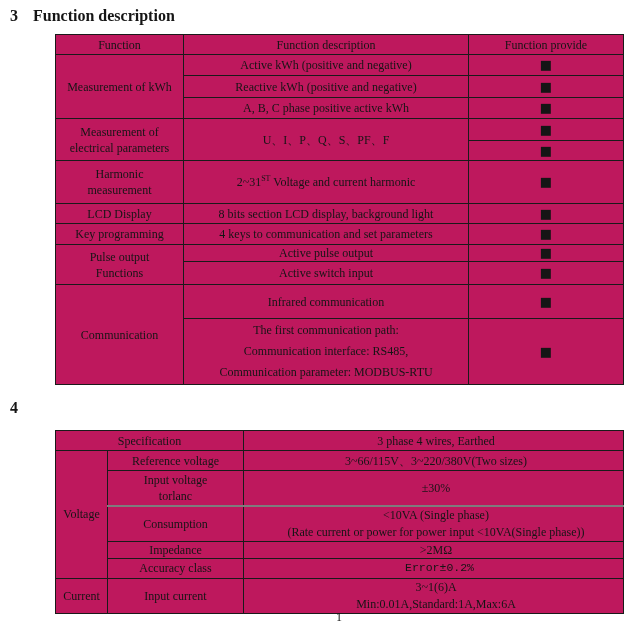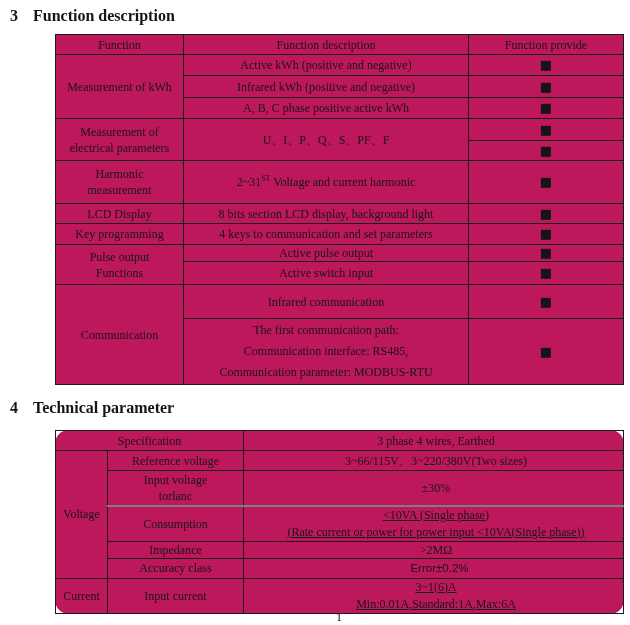"Infrared kWh (positive and negative)" td { text: Infrared -> Reactive }
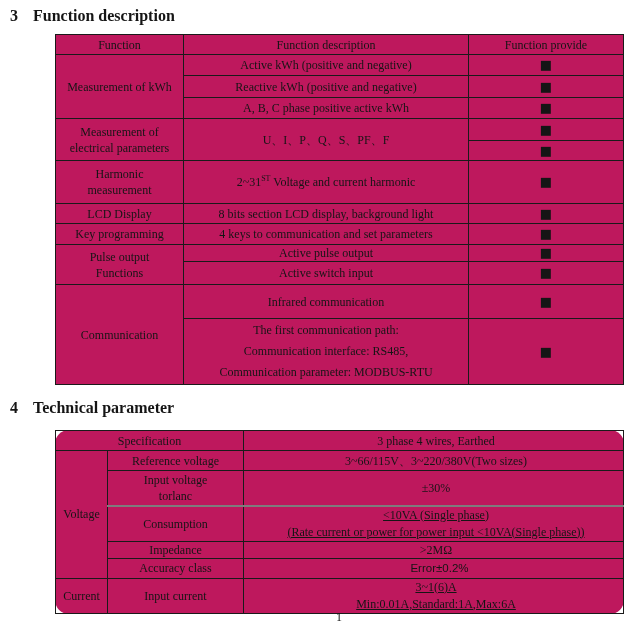"Technical parameter" span { html: <span>Technical parameter</span> -> none }
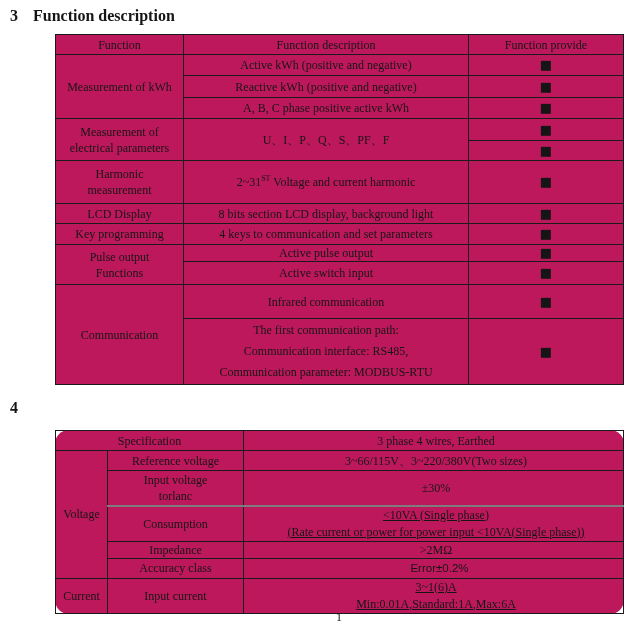"Specification" .t2 { border-radius: 14px -> none }
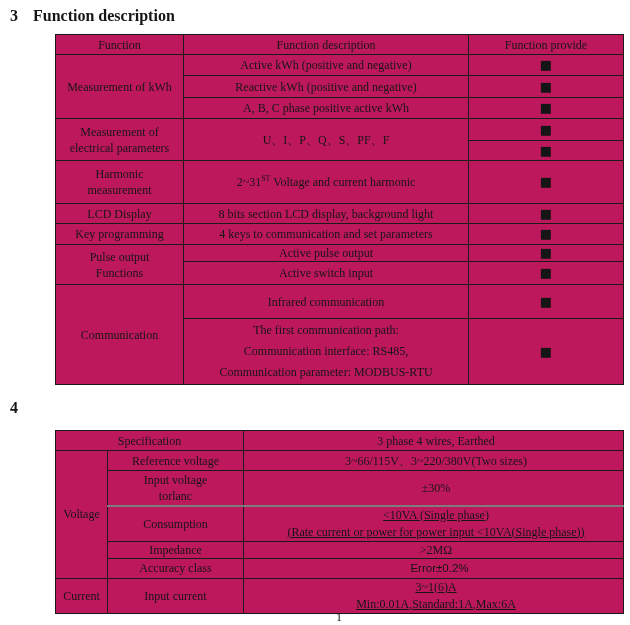"<10VA (Single phase)" .t2 .twoline { text-decoration: underline -> none }
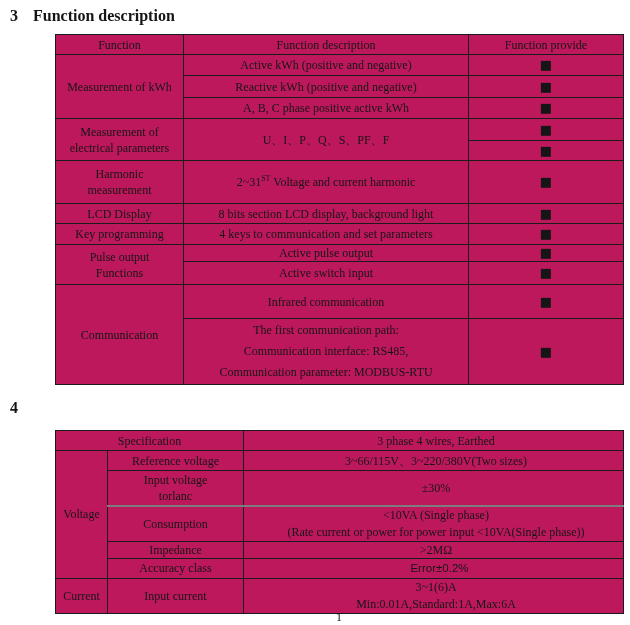"Error±0.2%" .t2 .val.sansfont { font-family: Liberation Sans, sans-serif -> Liberation Mono, monospace }
